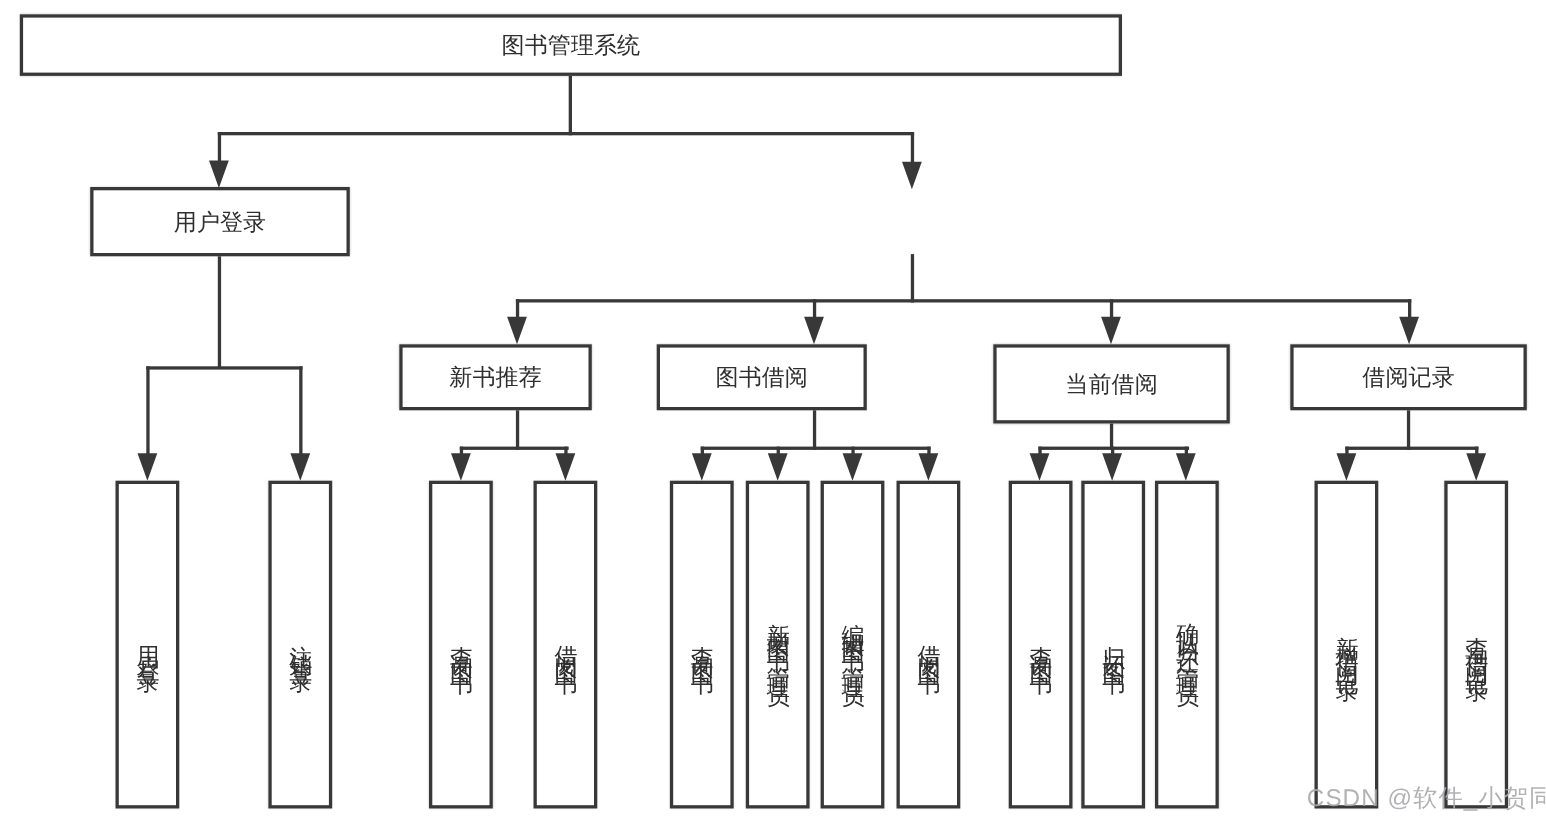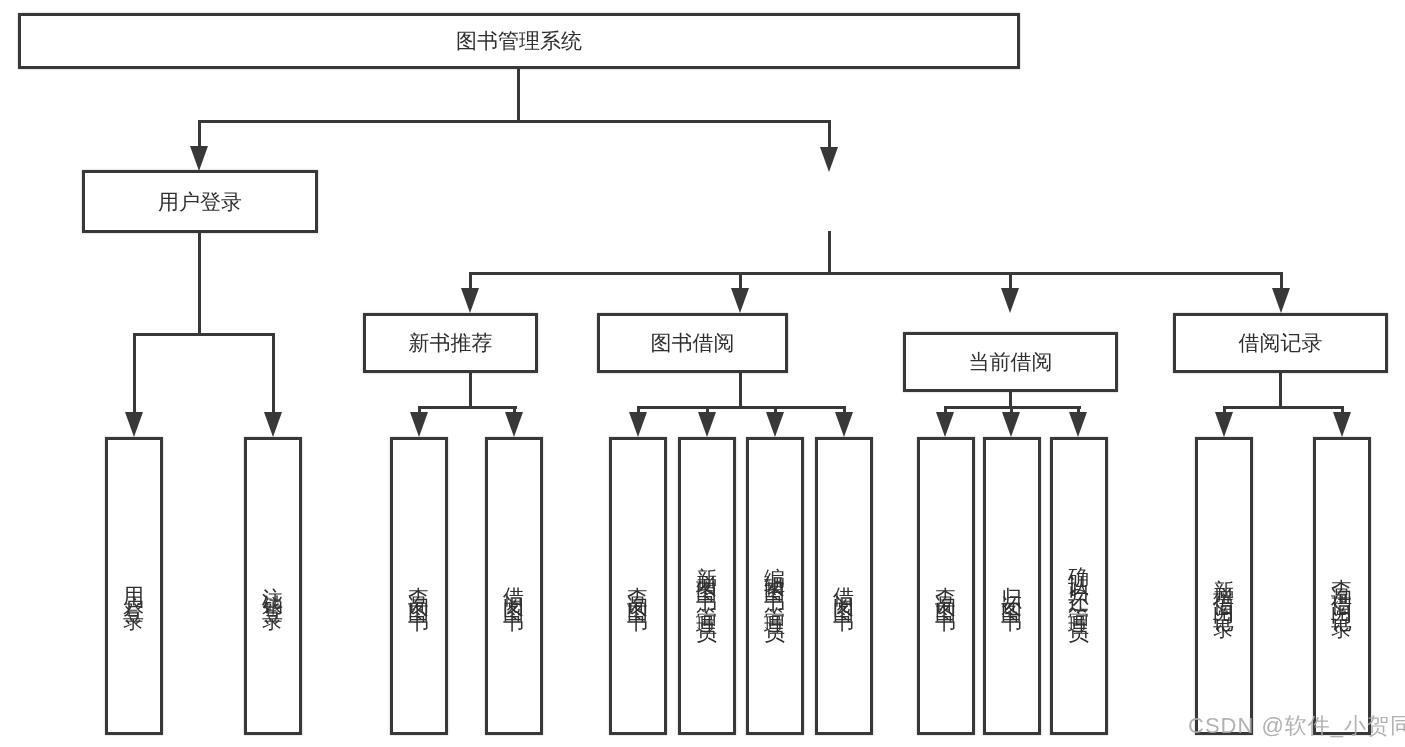"当前借阅" div.box { height: 60px -> 72px; top: 332px -> 313px }
